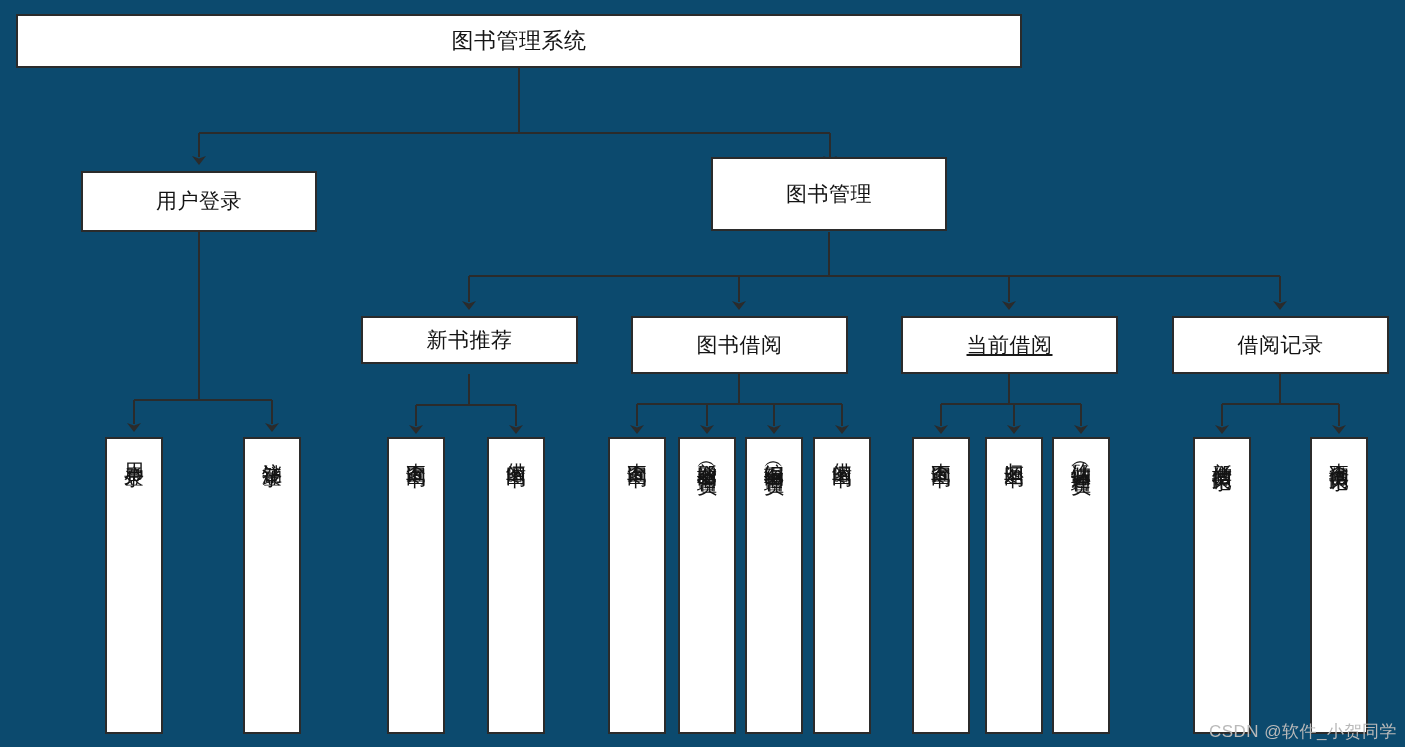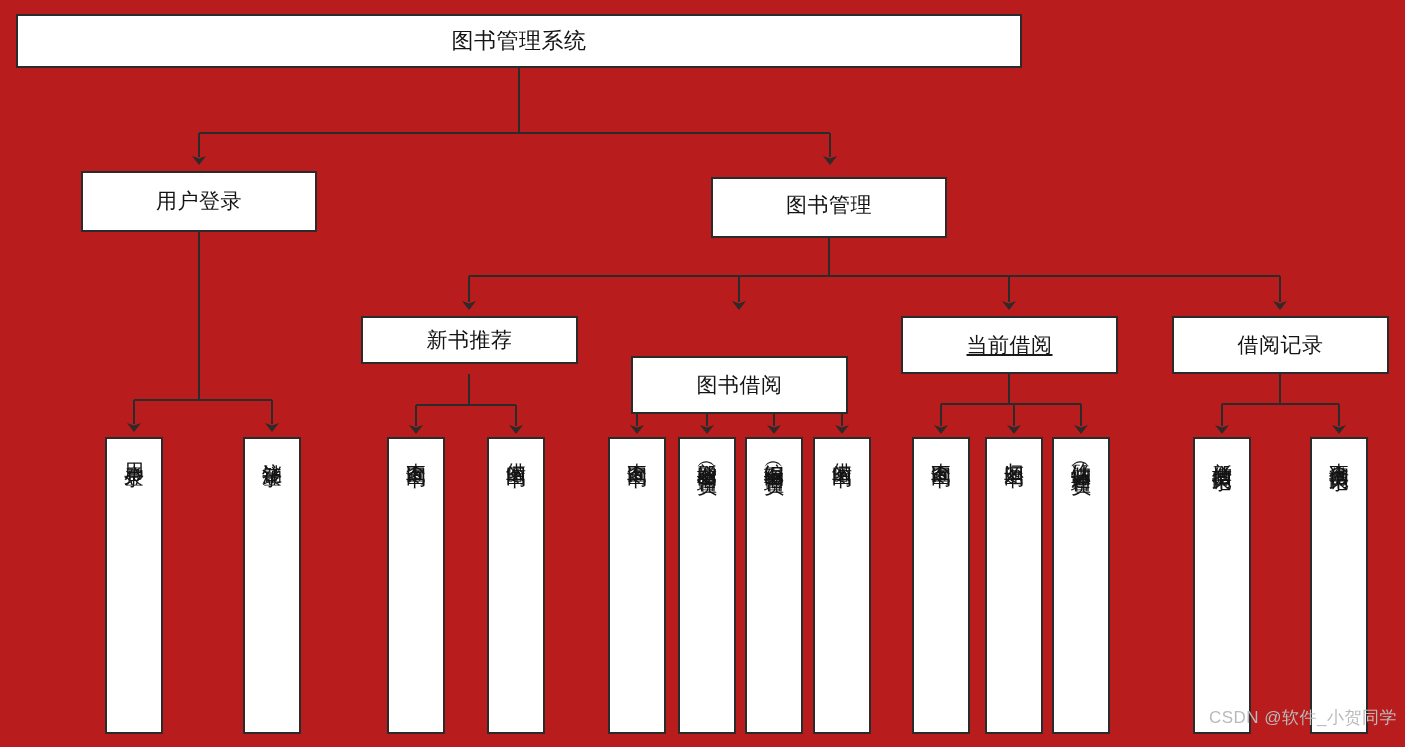"图书管理系统" #canvas { background: #b91c1c -> #0c4a6e }
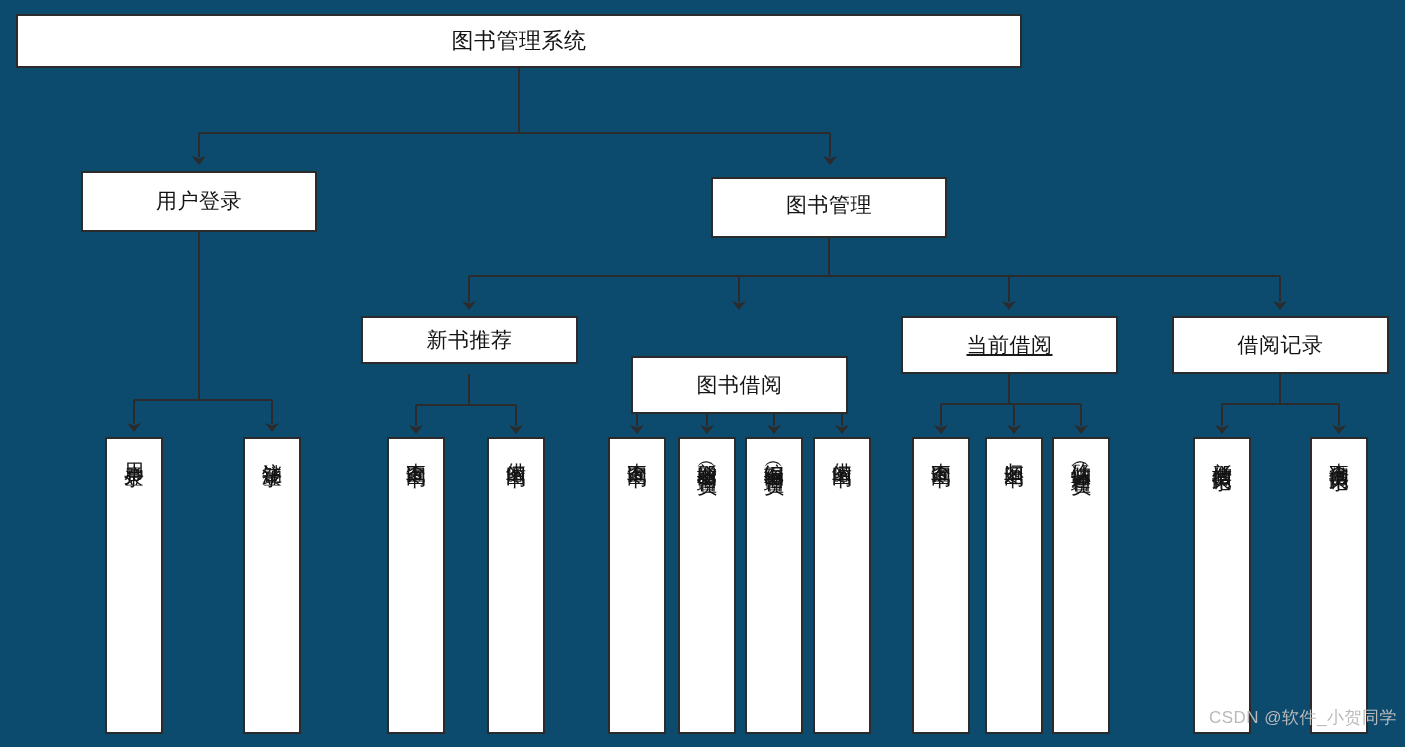"图书管理" div.node { font-family: Liberation Mono, monospace -> none; height: 61px -> 74px; top: 177px -> 157px }
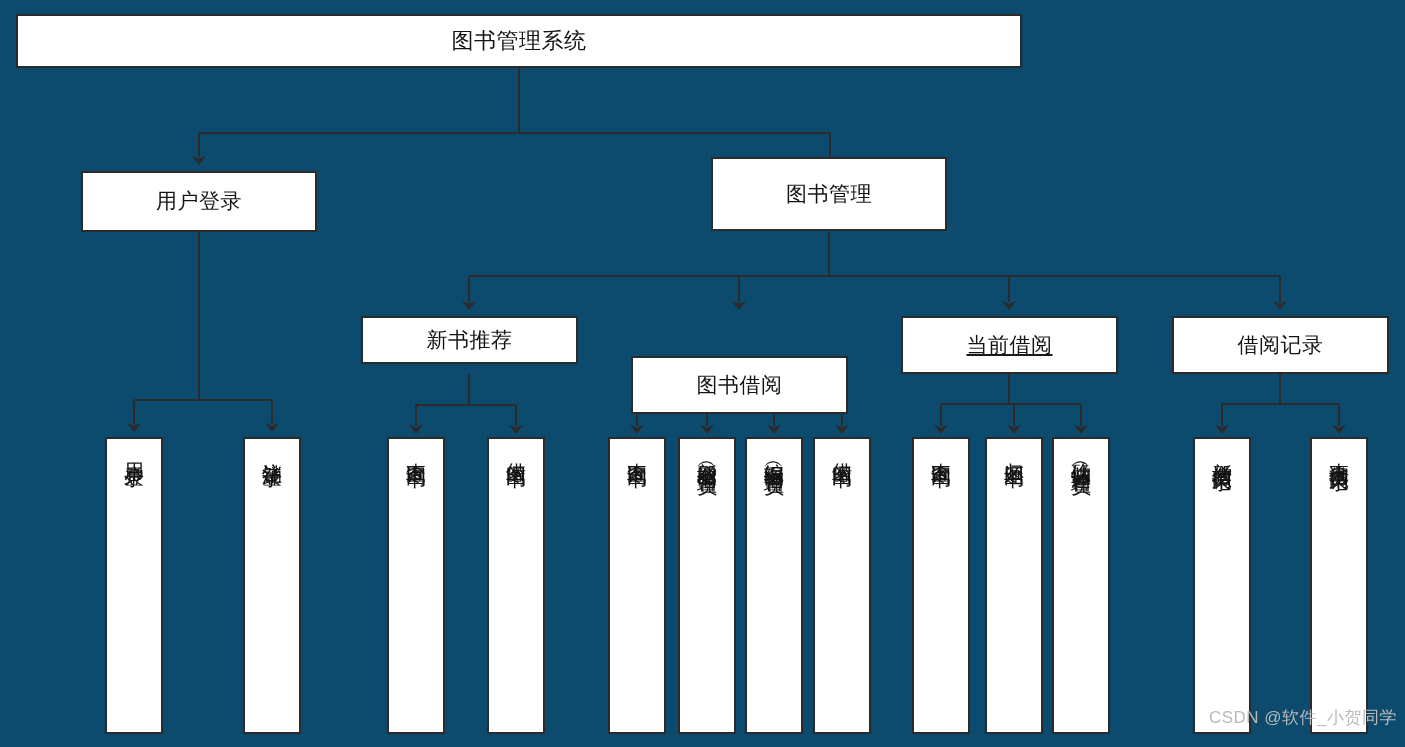"图书借阅" div.node { margin-top: 40px -> none }
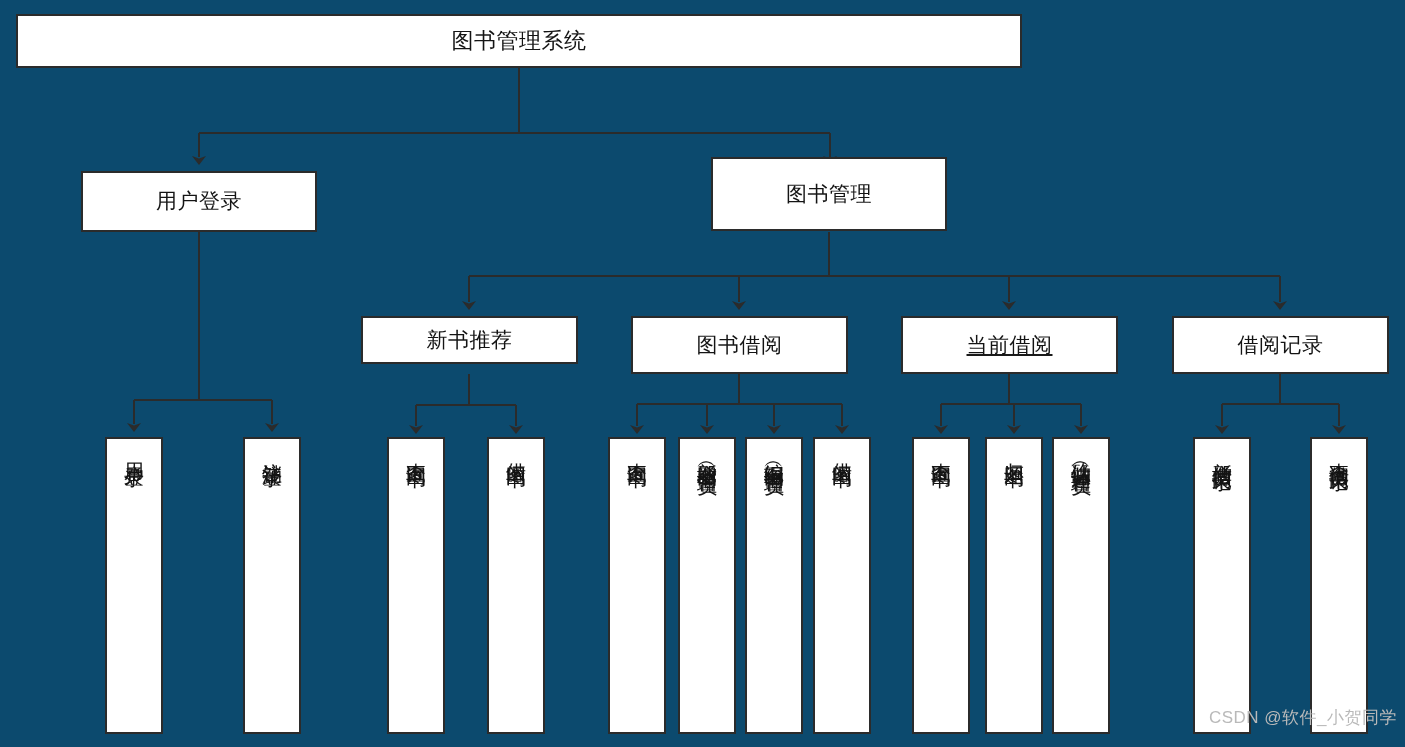"CSDN @软件_小贺同学" .watermark { bottom: 18px -> 4px }
